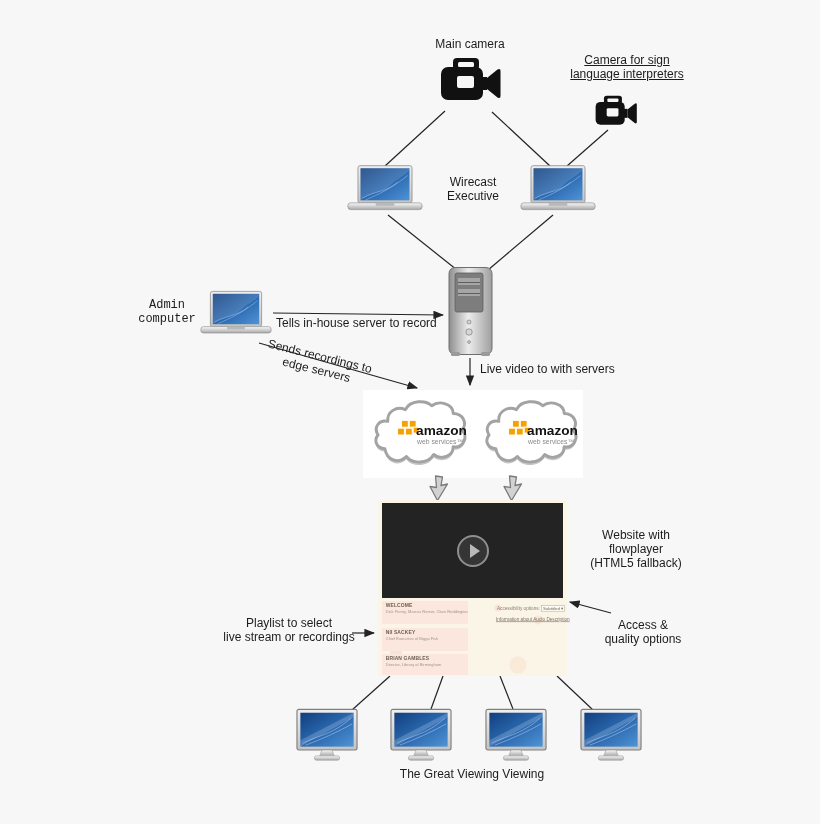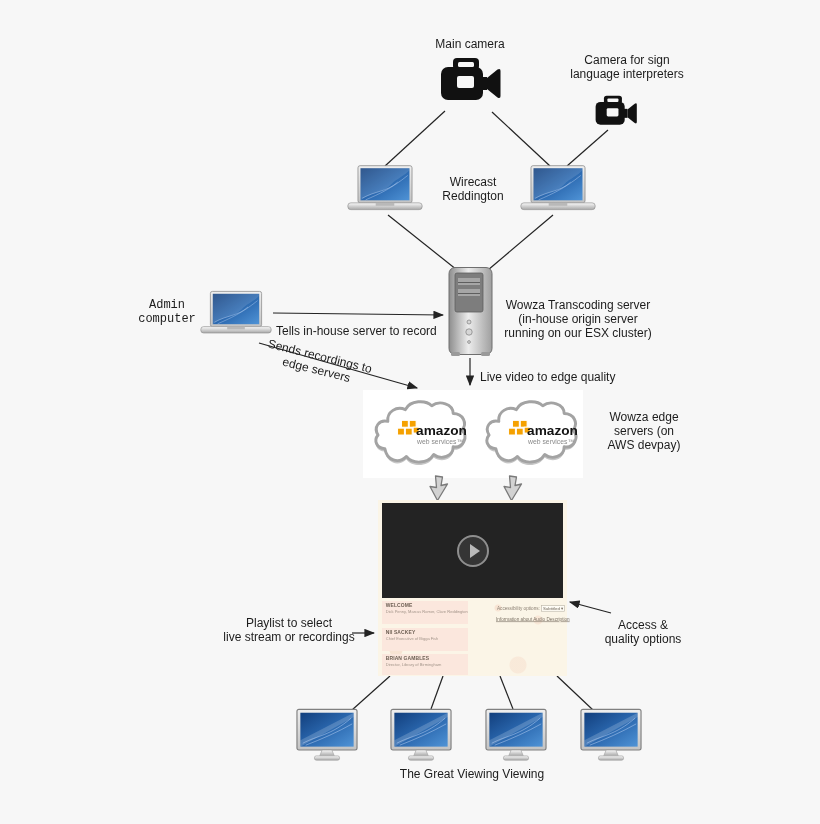"Camera for sign" div.label { text-decoration: none -> underline }
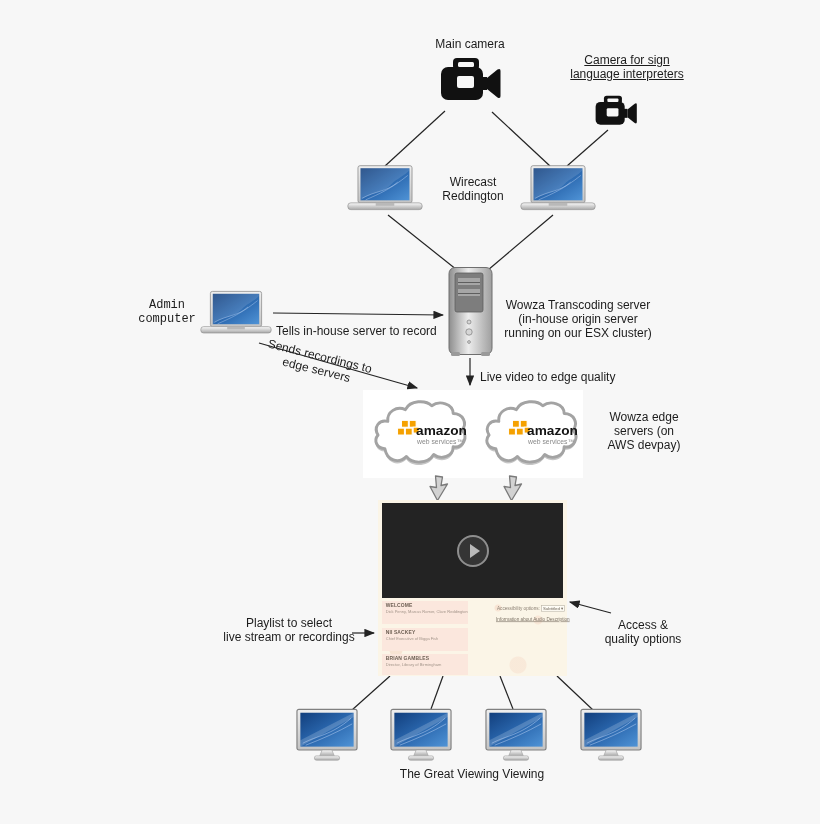"Wirecast" div.label { text: Reddington -> Executive }
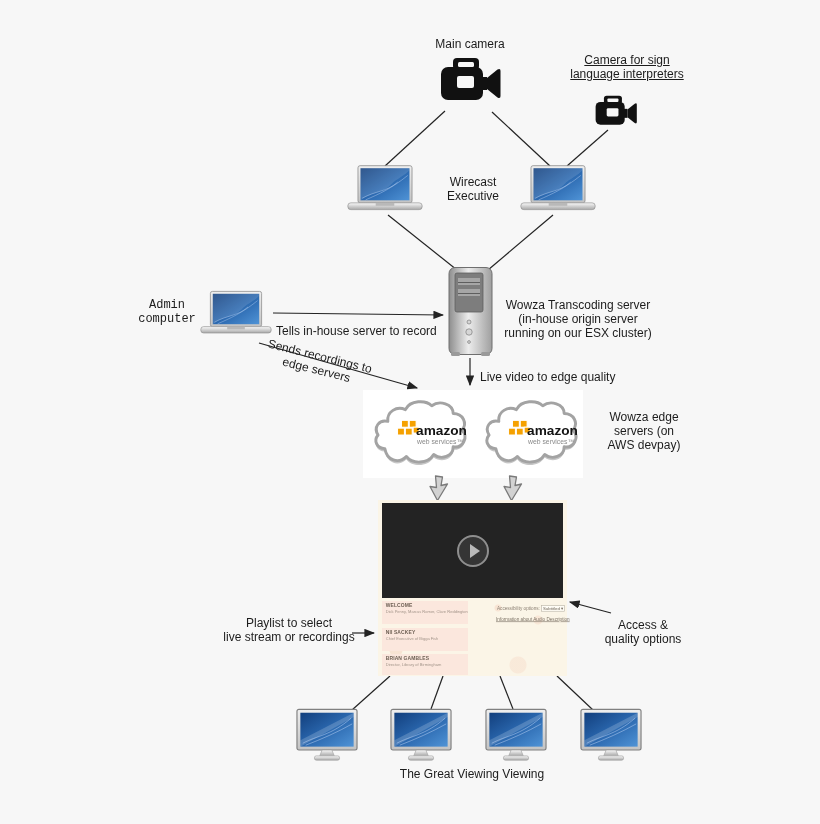"Wowza Transcoding server" div.label { html: <div>Wowza Transcoding server (in-house origin server running on our ESX cluster)</div> -> none }
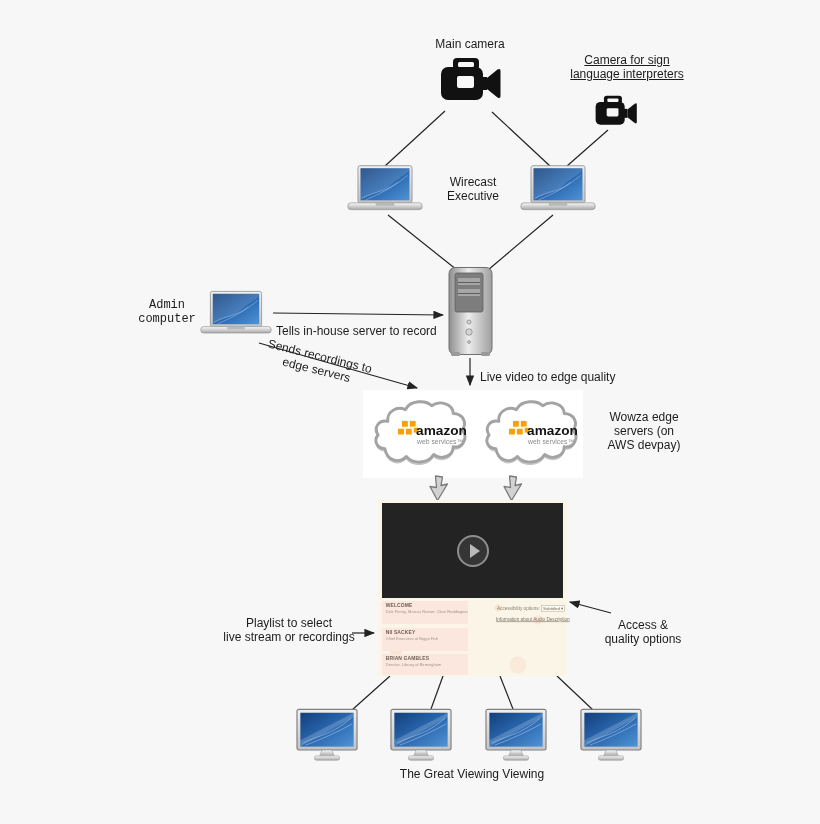"Tells in-house server to record" .label.left { margin-top: 8px -> none }
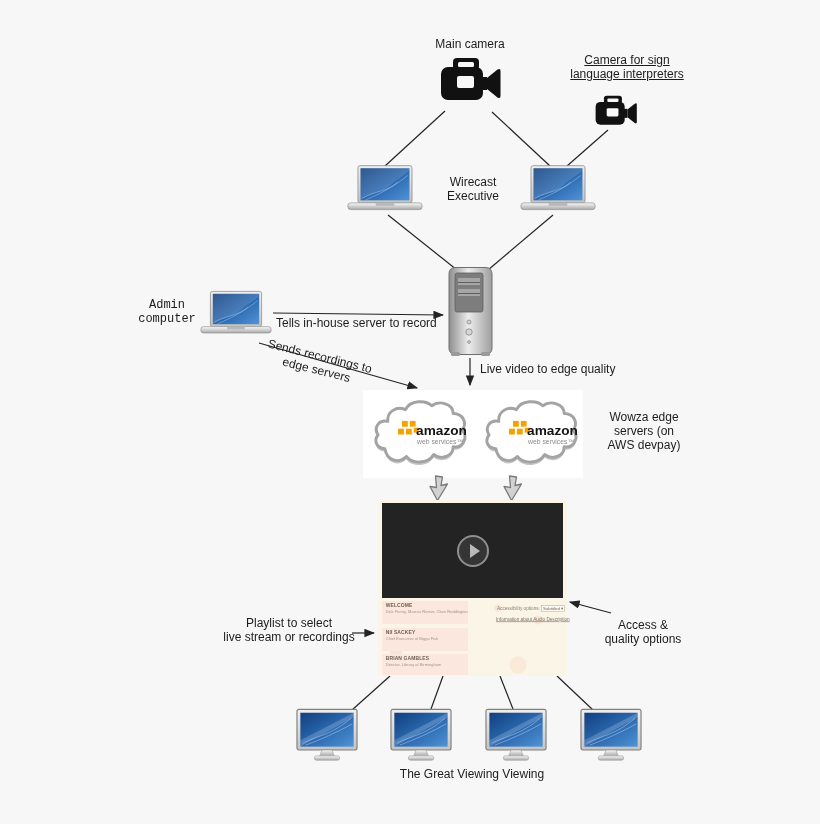"Live video to edge quality" div.label { text: edge quality -> with servers }
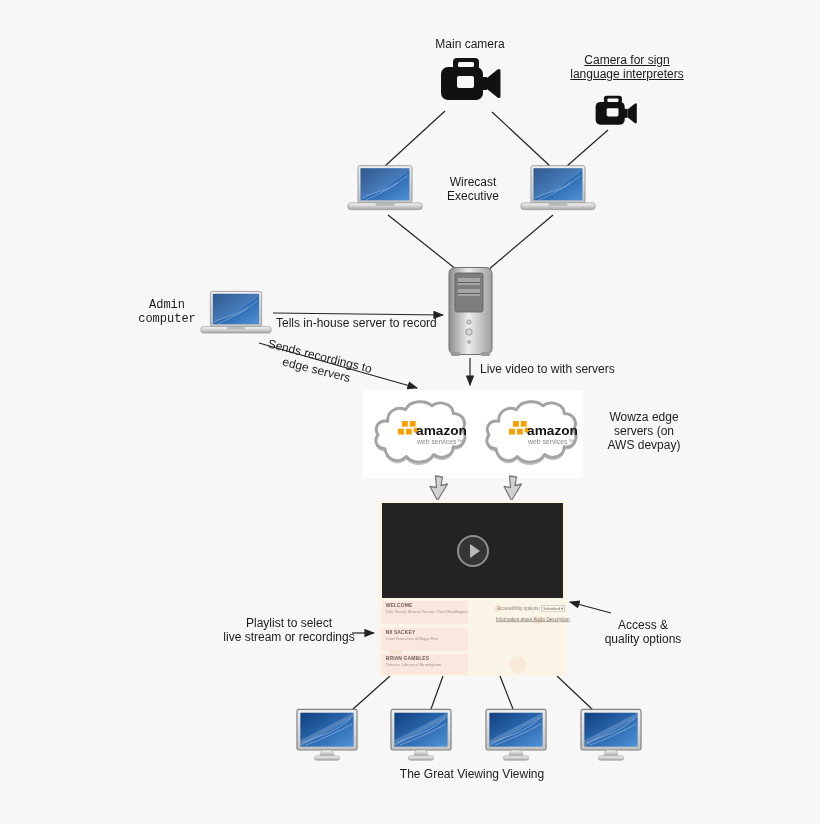"Wowza edge" div.label { html: <div>Wowza edge servers (on AWS devpay)</div> -> none }
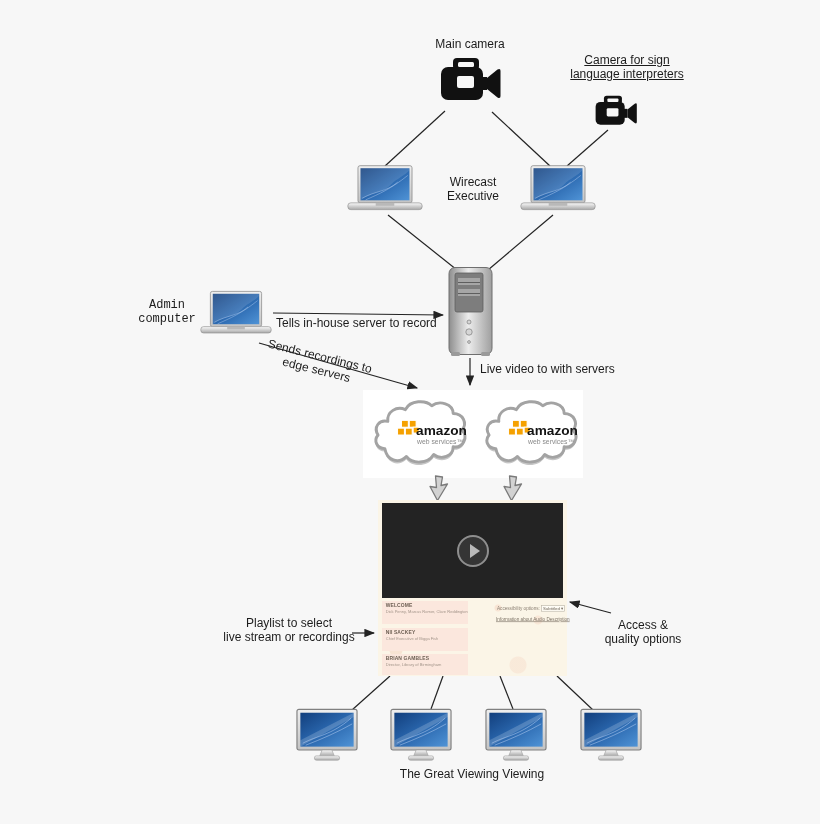"Website with" div.label { html: none -> <div>Website with flowplayer (HTML5 fallback)</div> }
